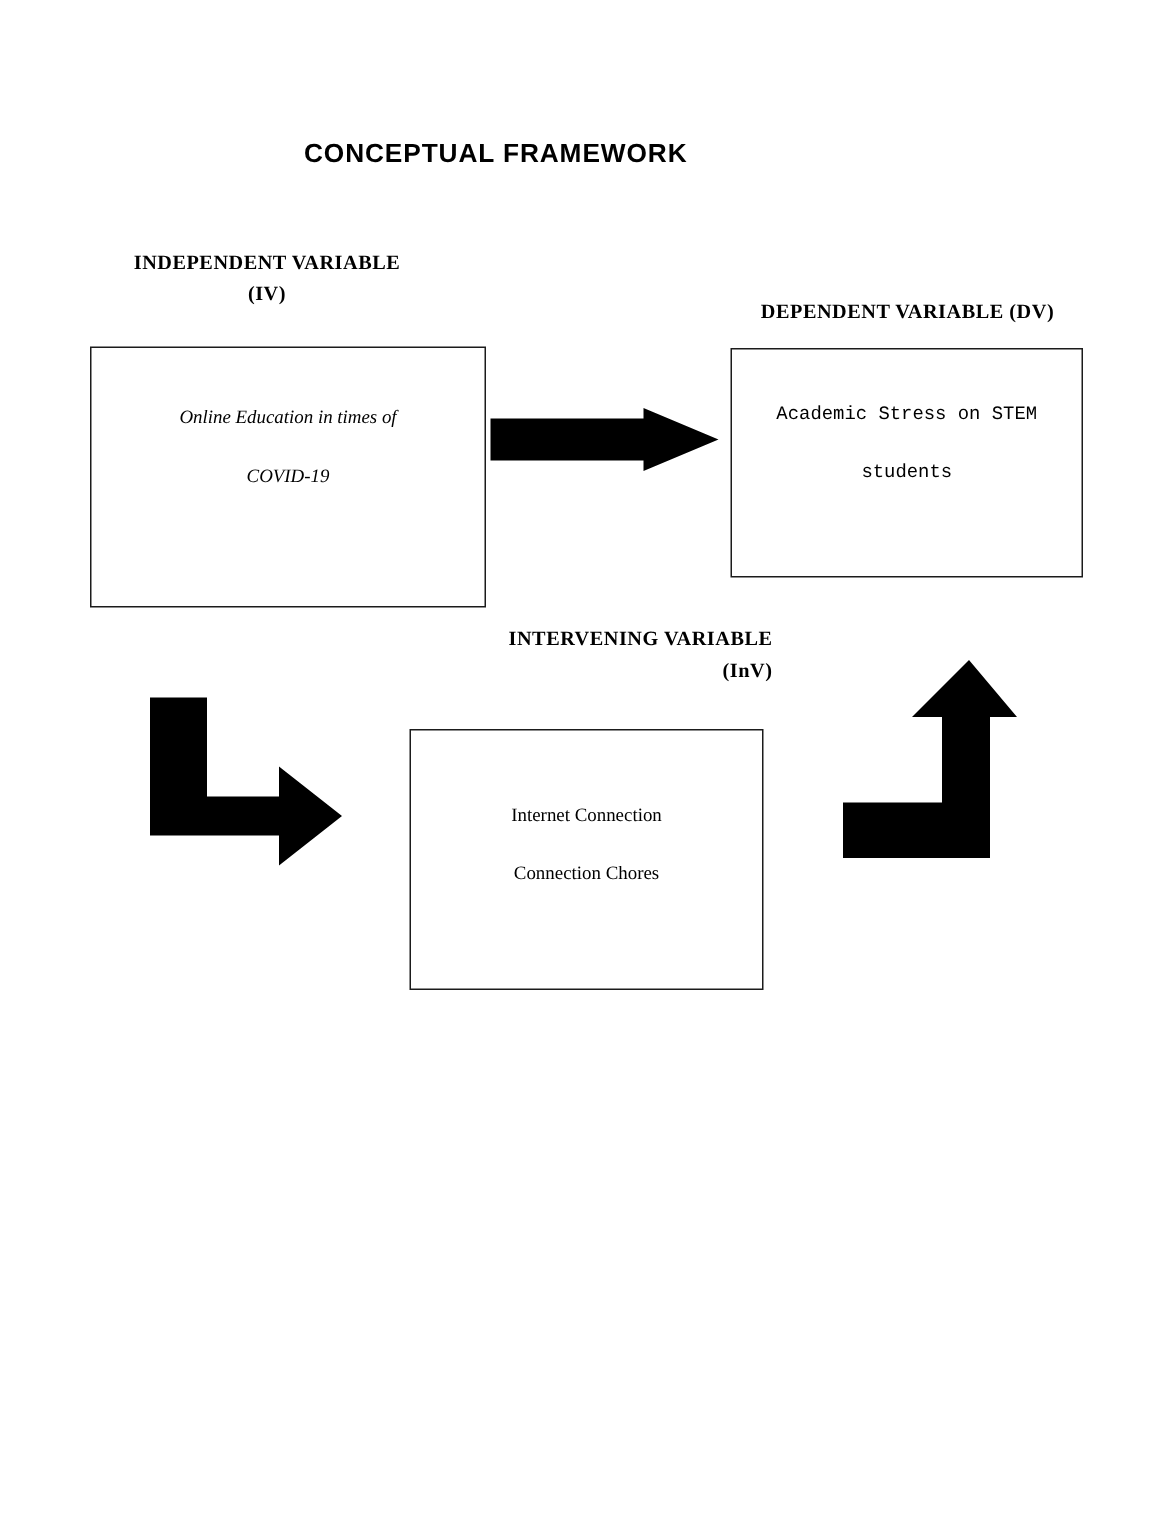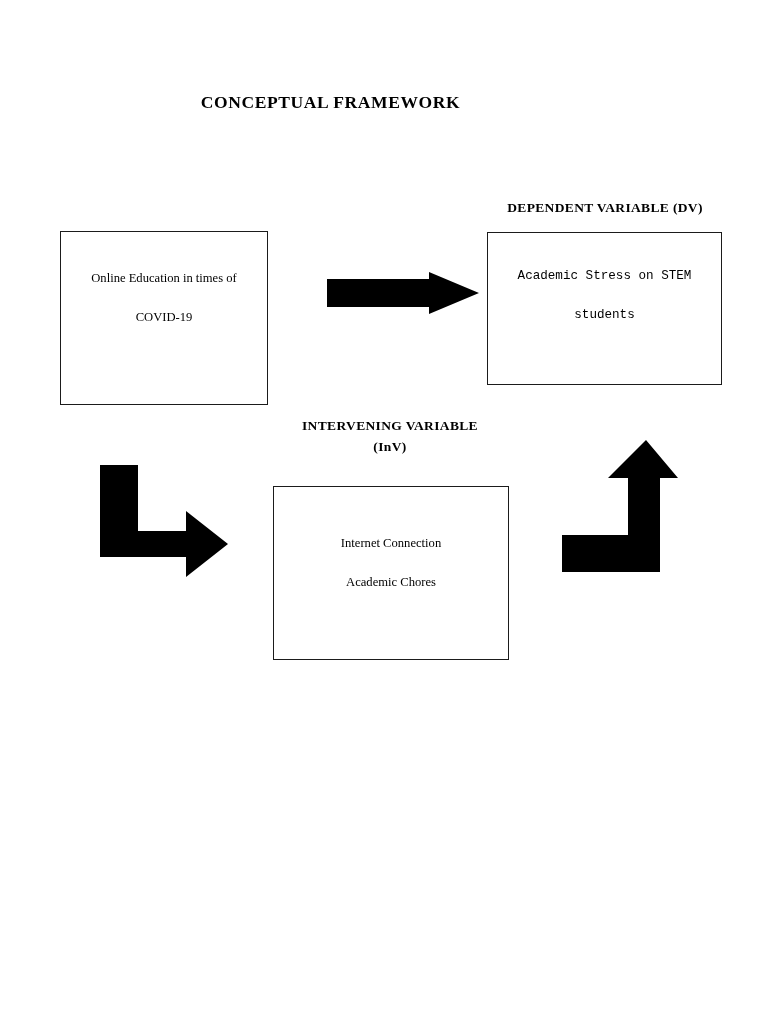"CONCEPTUAL FRAMEWORK" .doc-title { font-family: Liberation Serif, serif -> Liberation Sans, sans-serif }
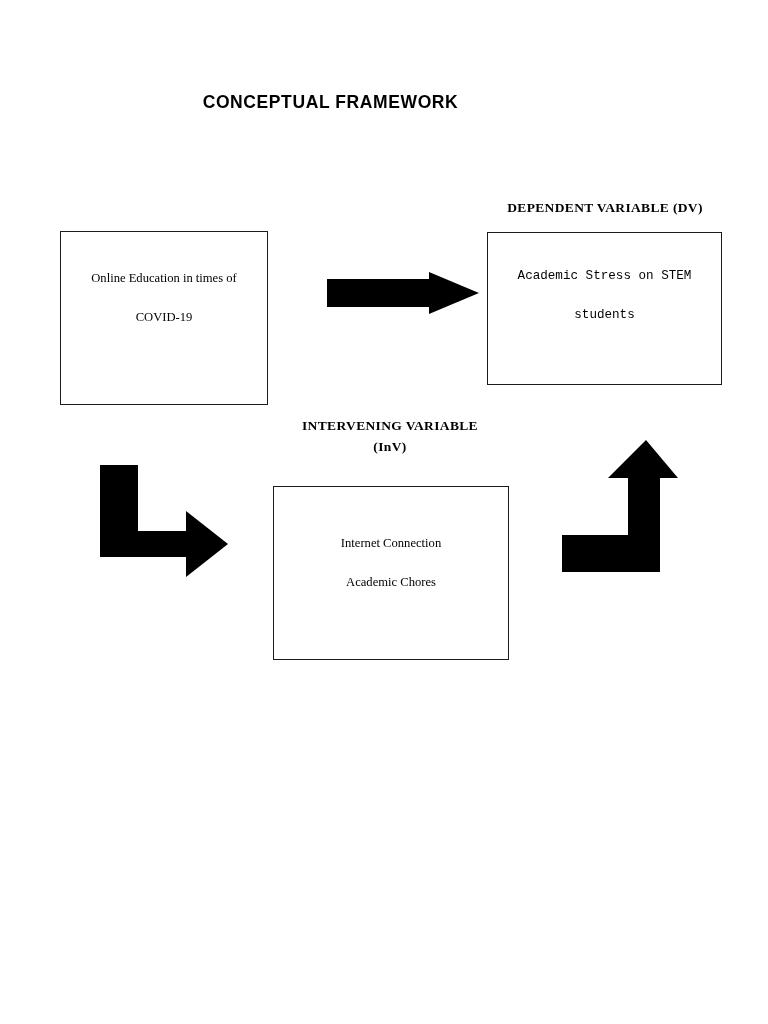"INDEPENDENT VARIABLE" div.var-header { html: none -> <div> <span>INDEPENDENT VARIABLE</span> <span>(IV)</span> </div> }
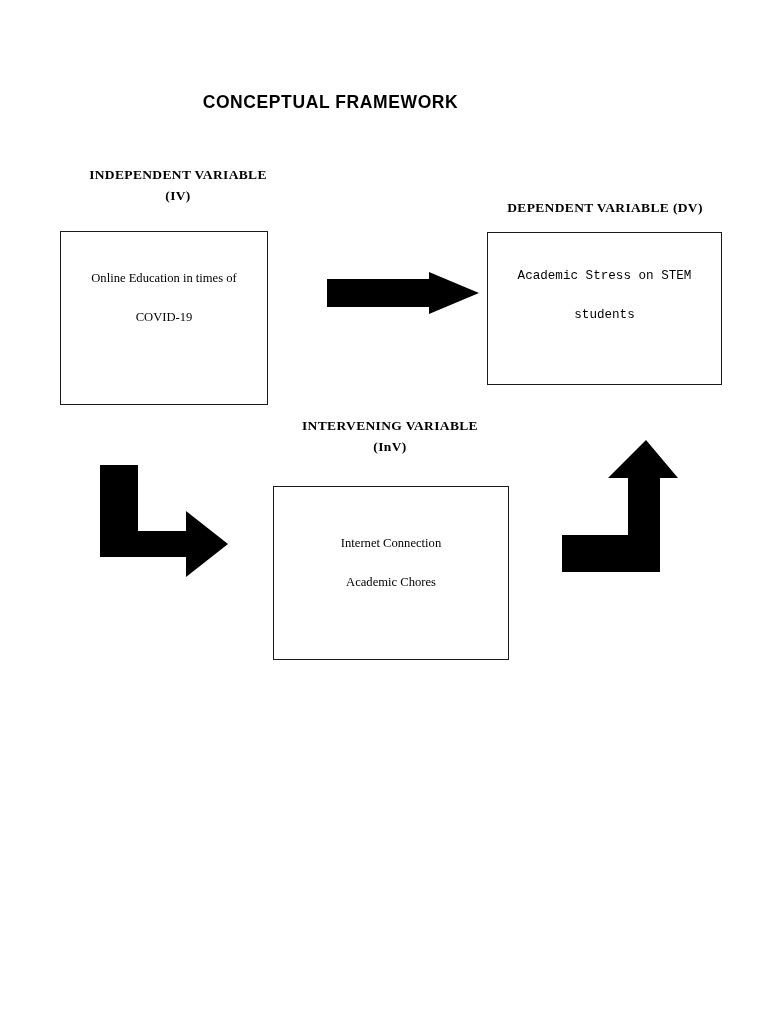"Online Education in times of" #box-iv { font-style: none -> italic; width: 208px -> 264px }
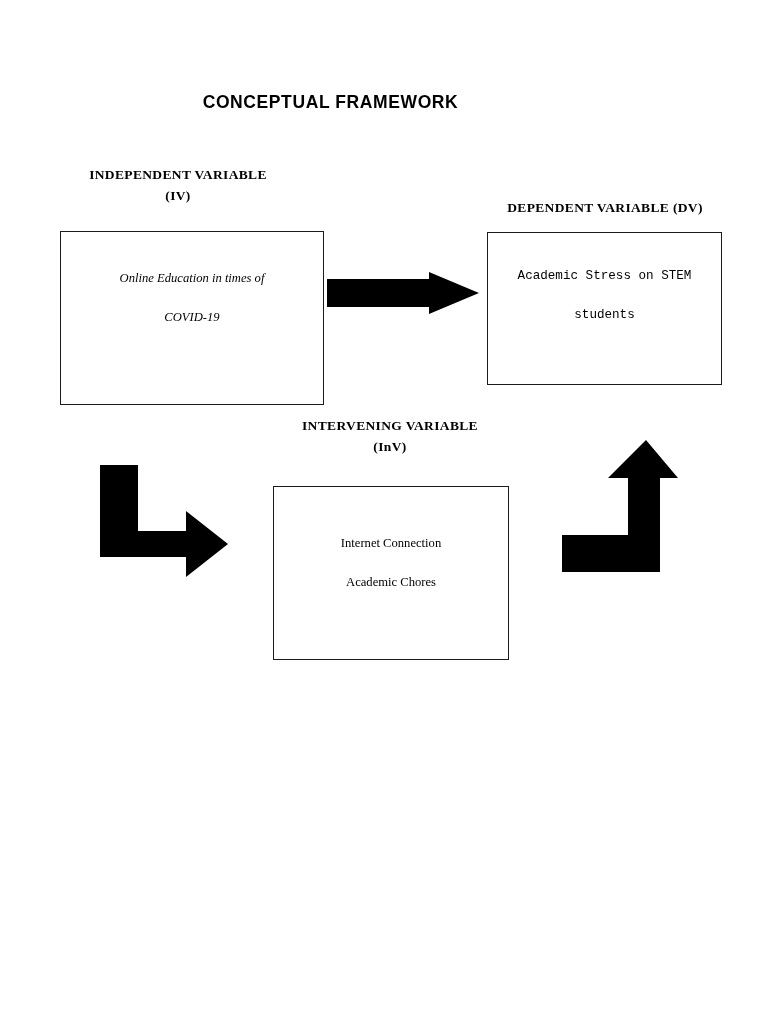"INTERVENING VARIABLE" #inv-header { text-align: none -> right }
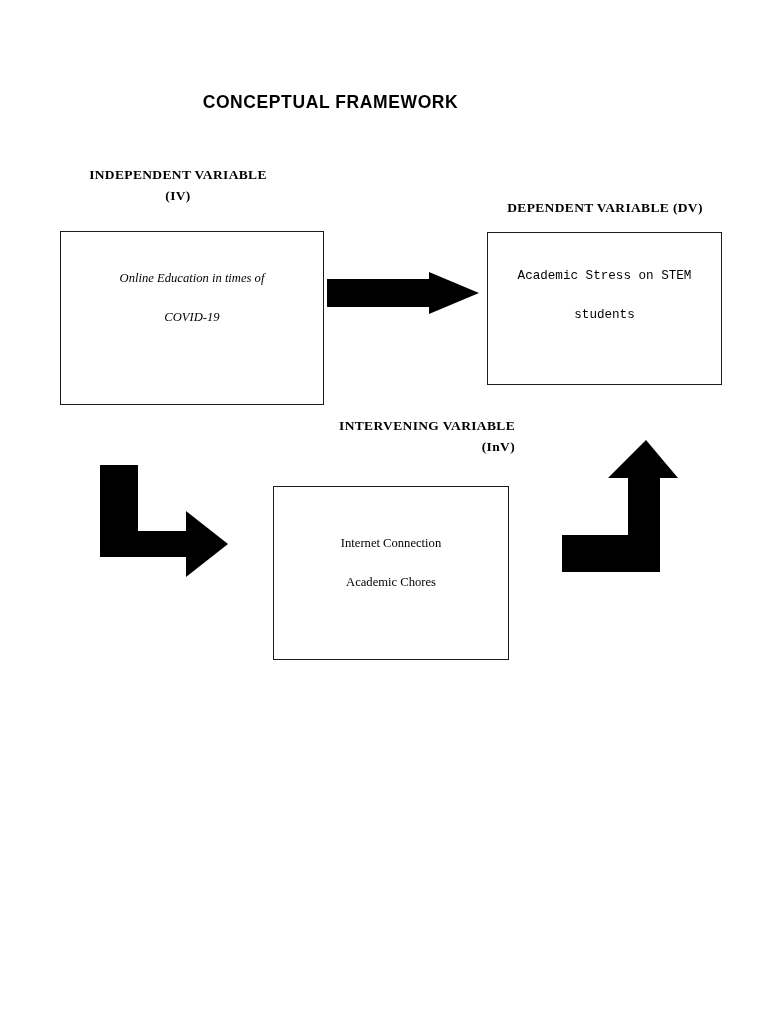"Academic Chores" span.line { text: Academic -> Connection }
